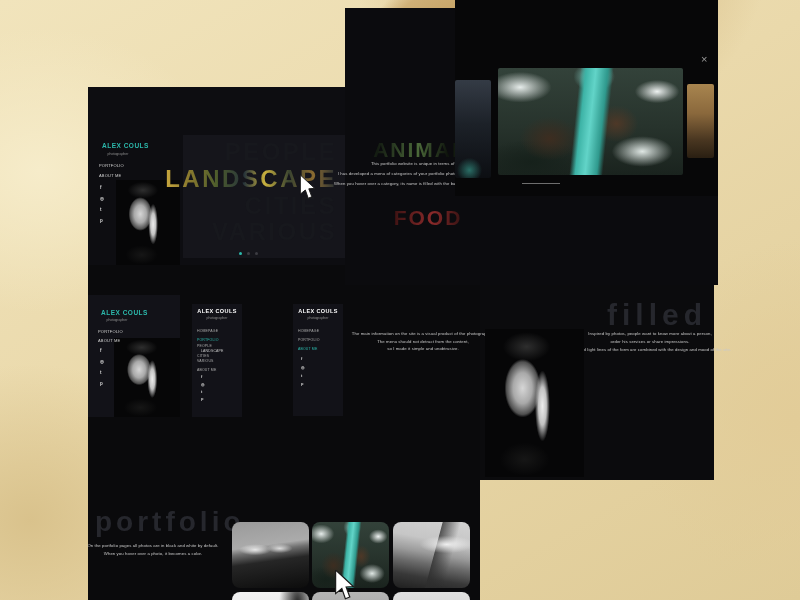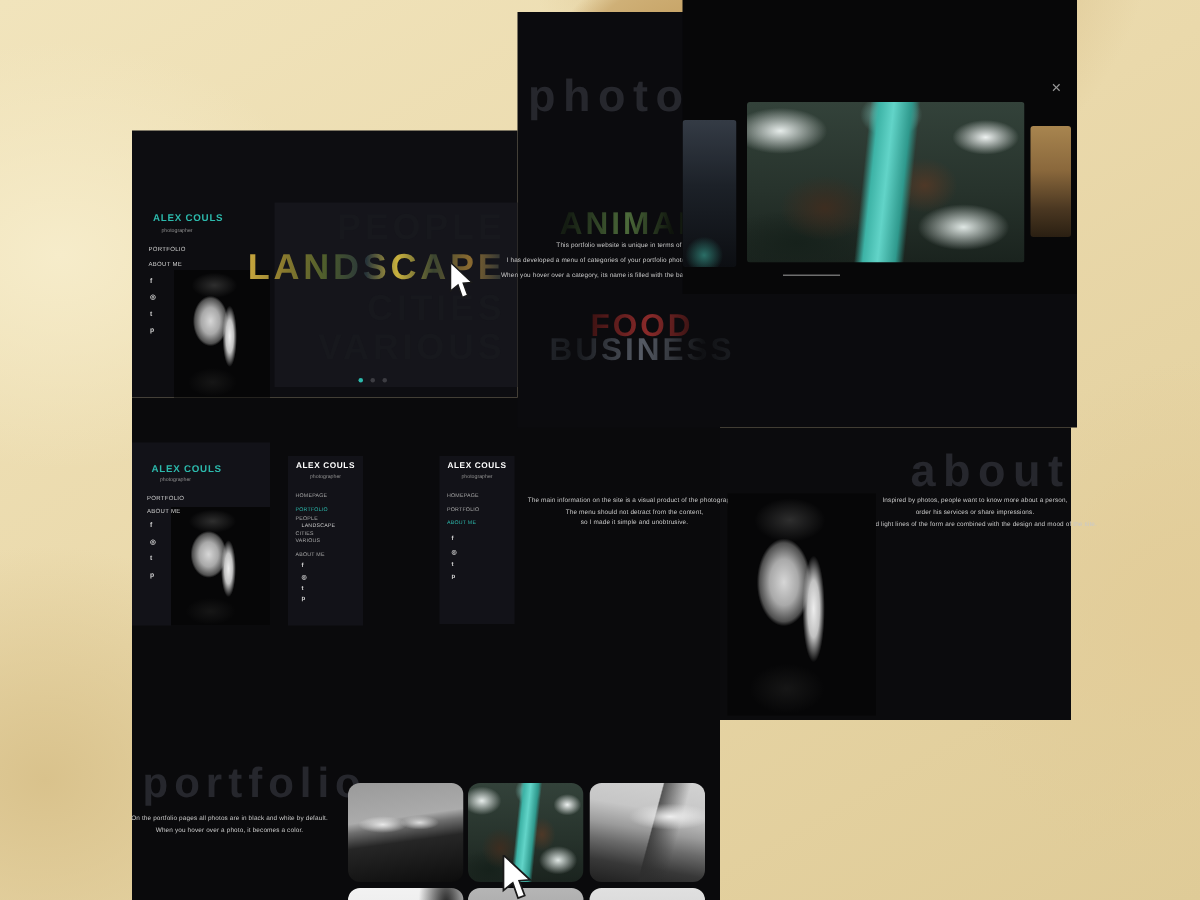"photo" div.h-big { html: <div>photo</div> -> none }
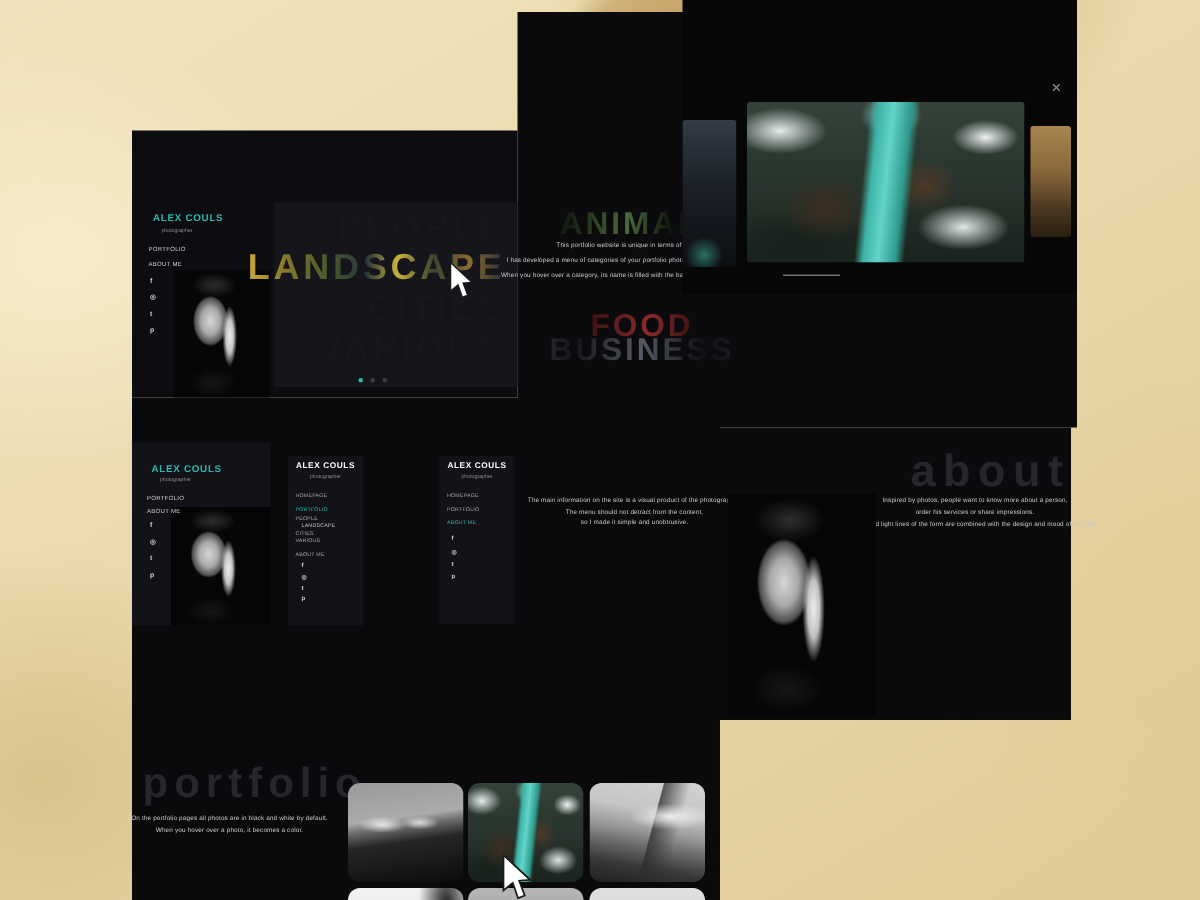"BUSINESS" div.cat { html: <div>BUSINESS</div> -> none }
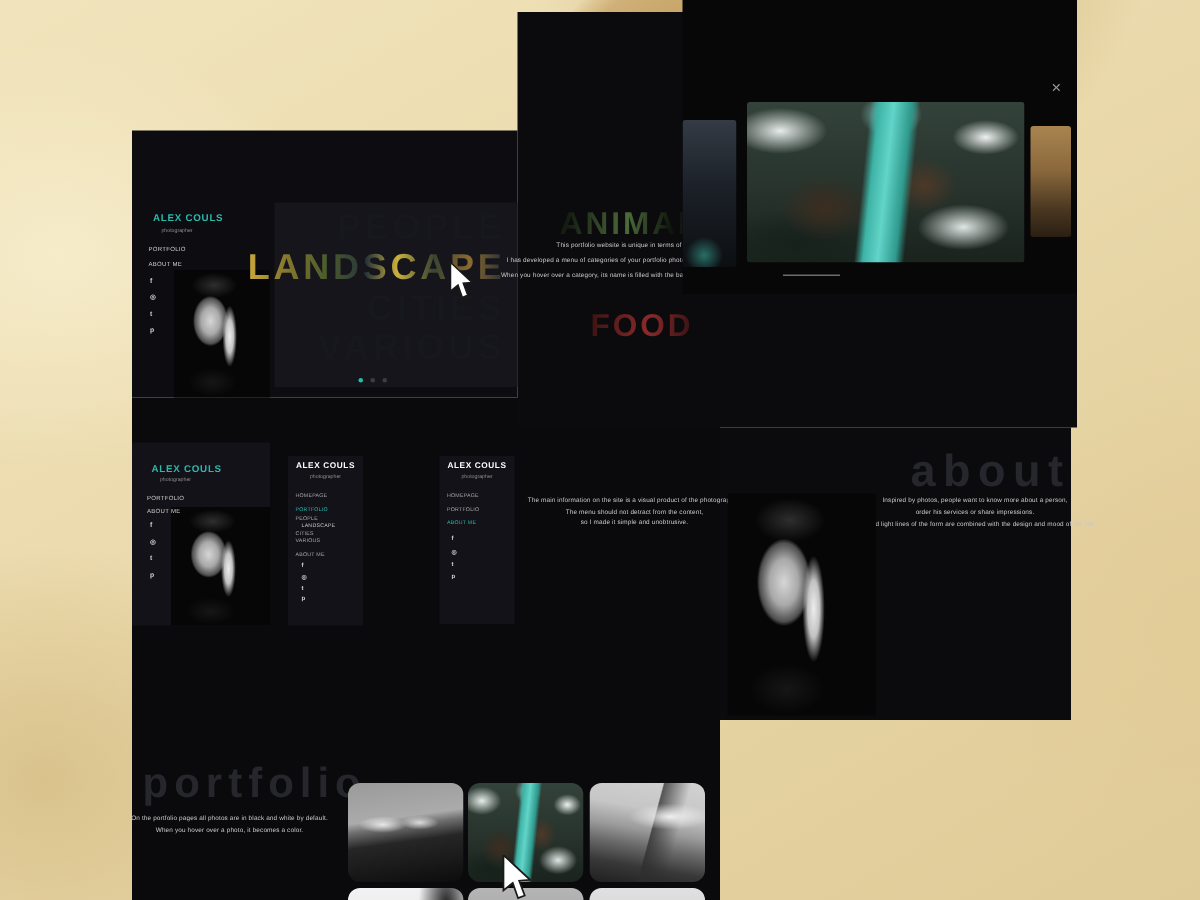"about" div.h-big { text: about -> filled }
